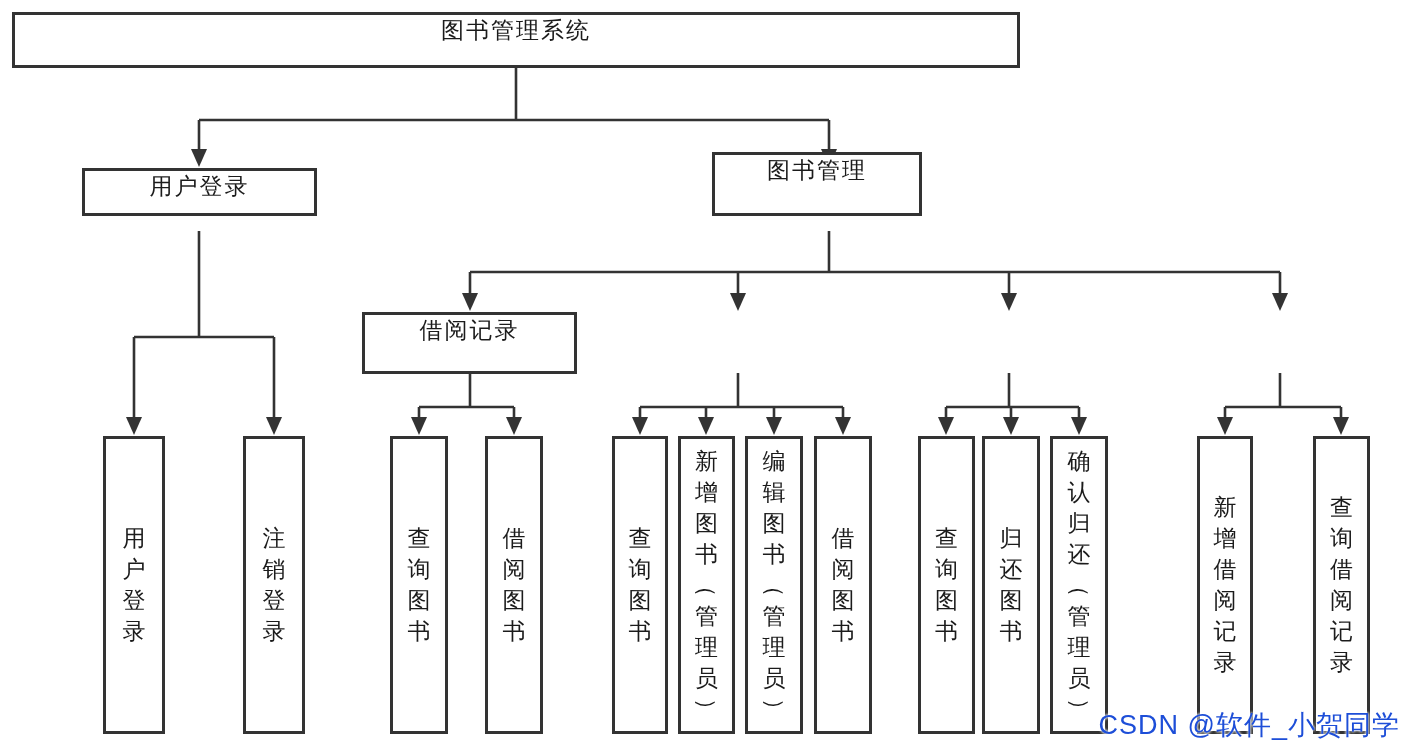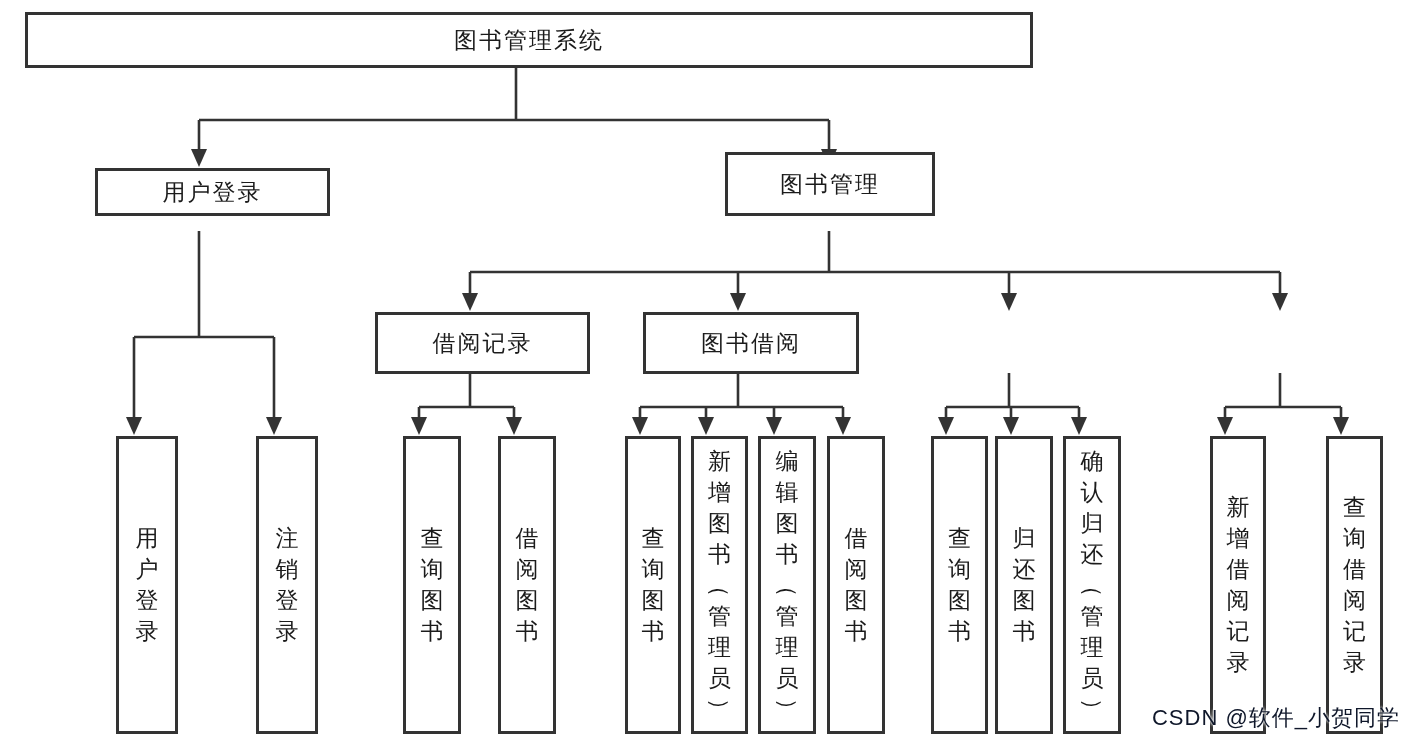"图书管理系统" .box { align-items: center -> none; margin-left: 13px -> none }
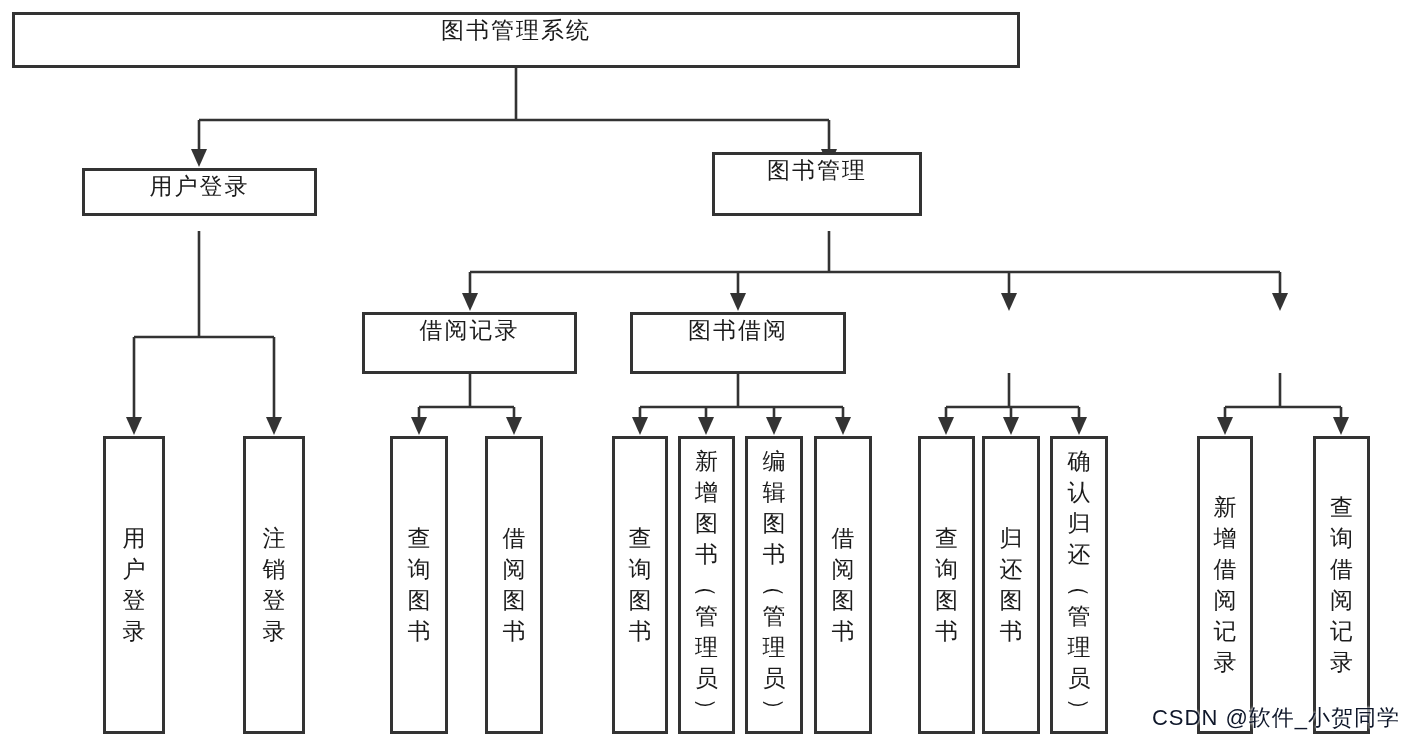"图书借阅" div.box { html: <div> <span>图书借阅</span> </div> -> none }
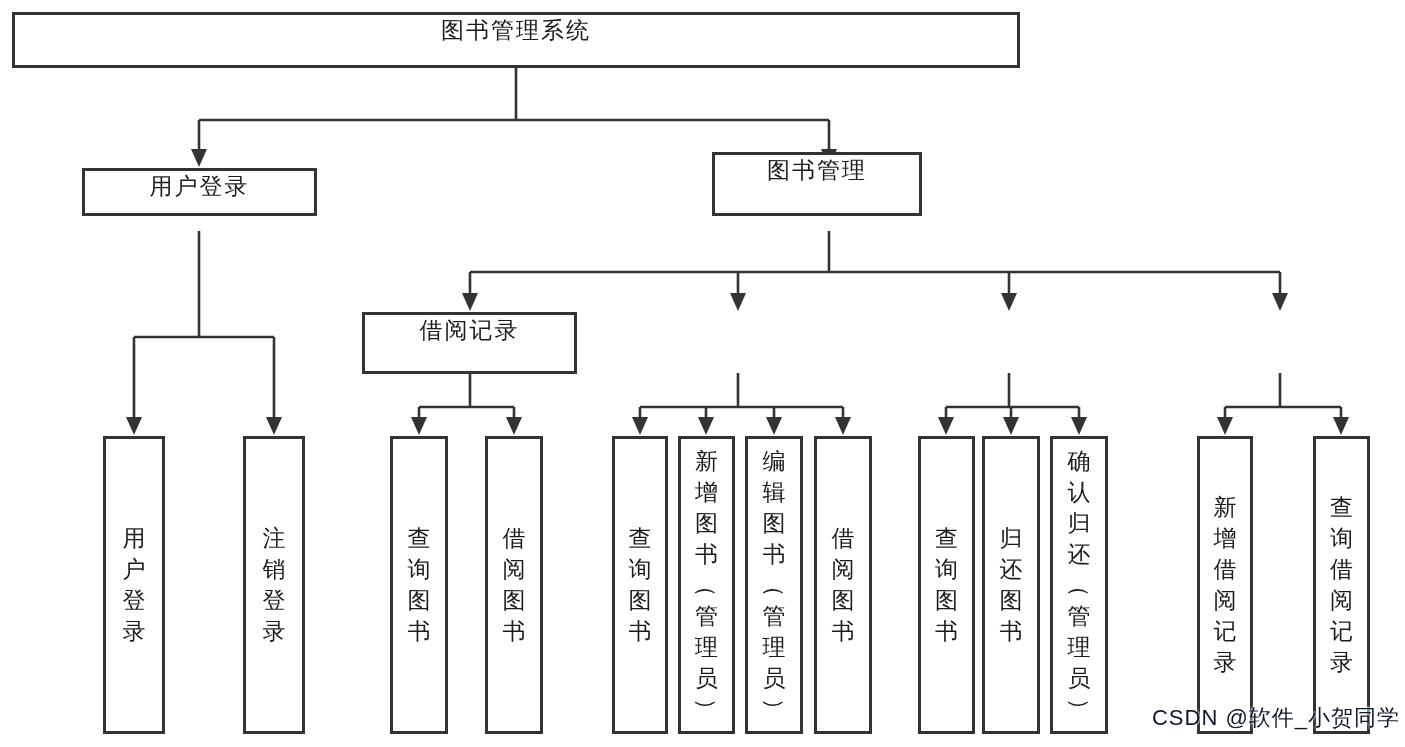"CSDN @软件_小贺同学" .watermark { bottom: 14px -> 4px; color: #0f172a -> #1d4ed8; font-size: 22px -> 27px }
